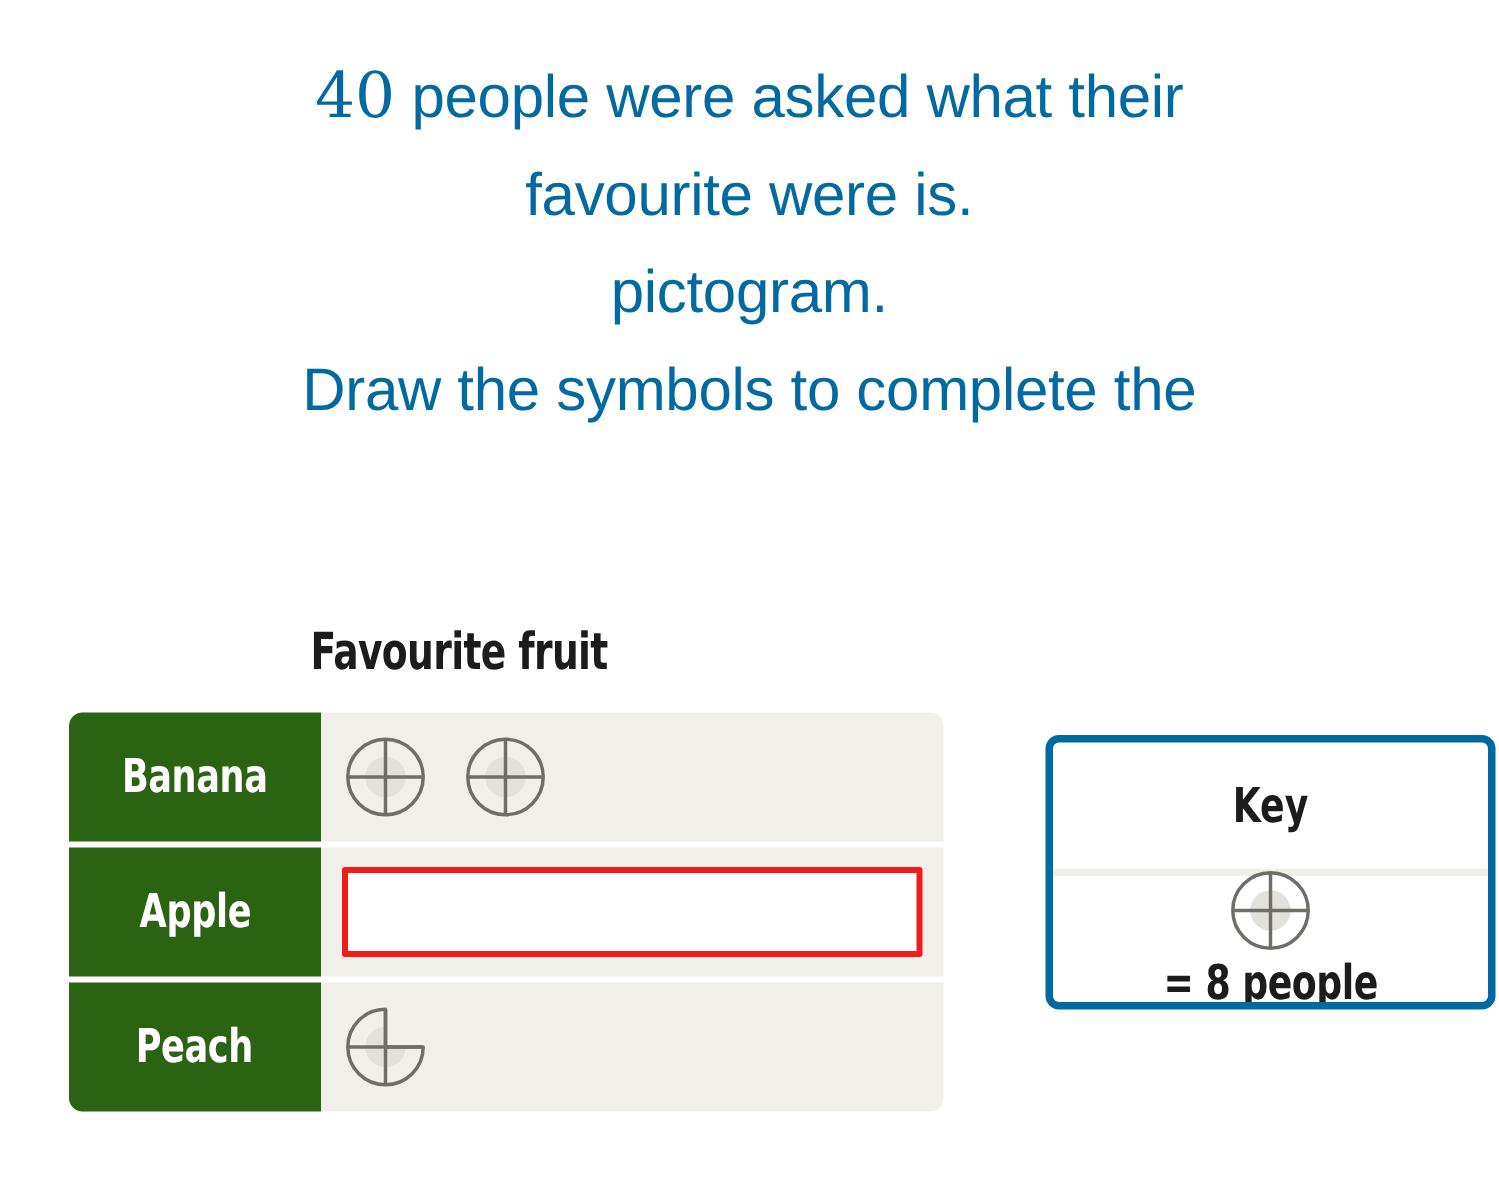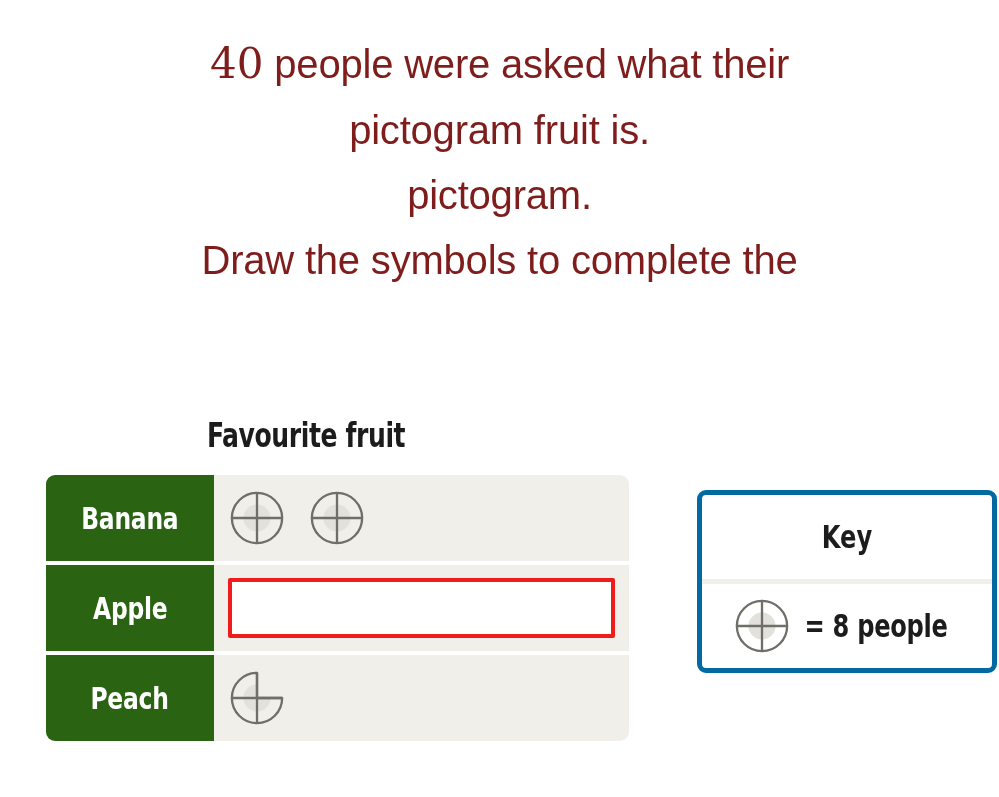"40 people were asked what" .question { color: #7f1d1d -> #0369a1 }
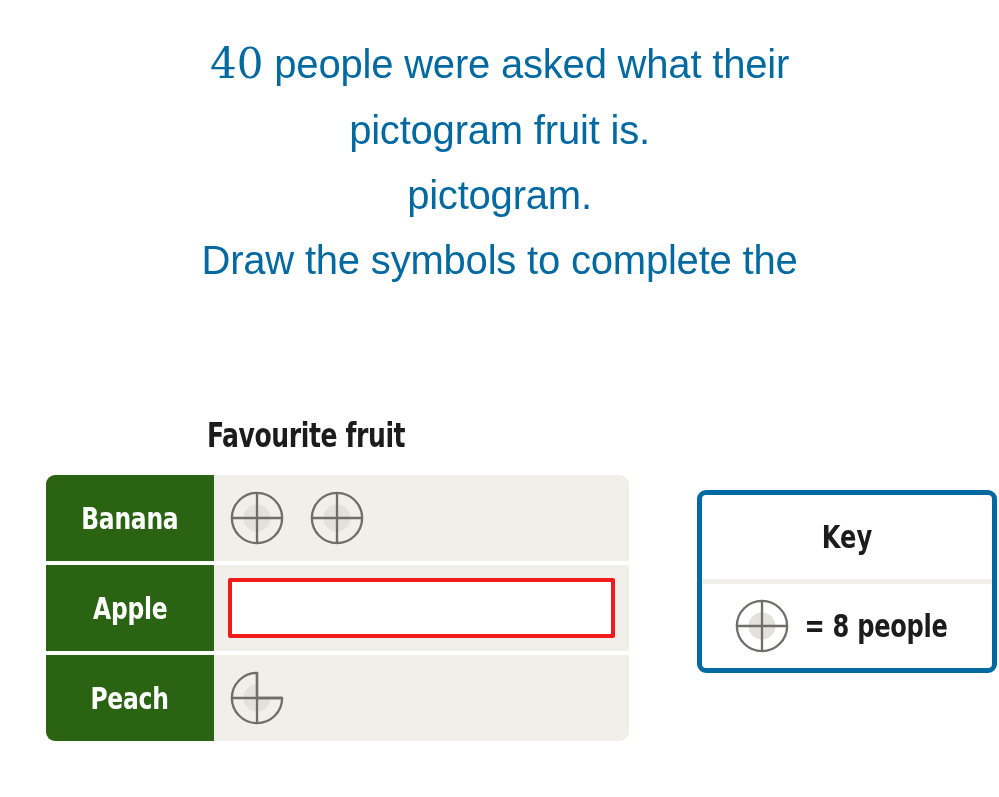"pictogram fruit is." span.qline { text: pictogram fruit -> favourite were }
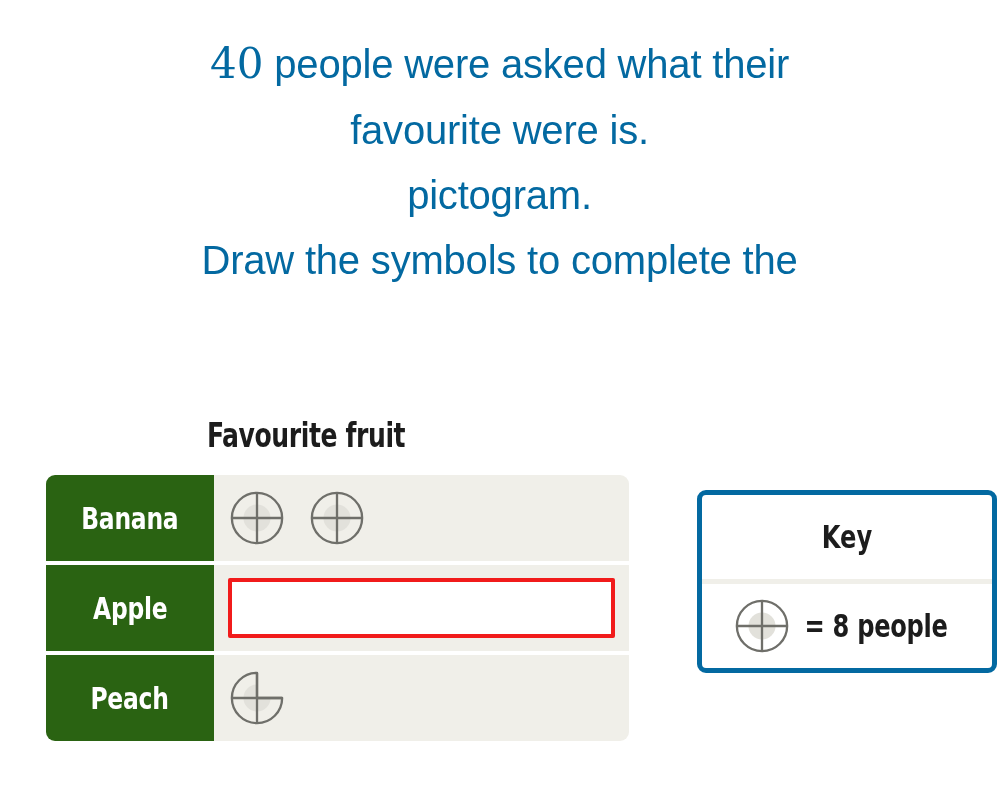"= 8 people" .key-body { flex-direction: none -> column }
